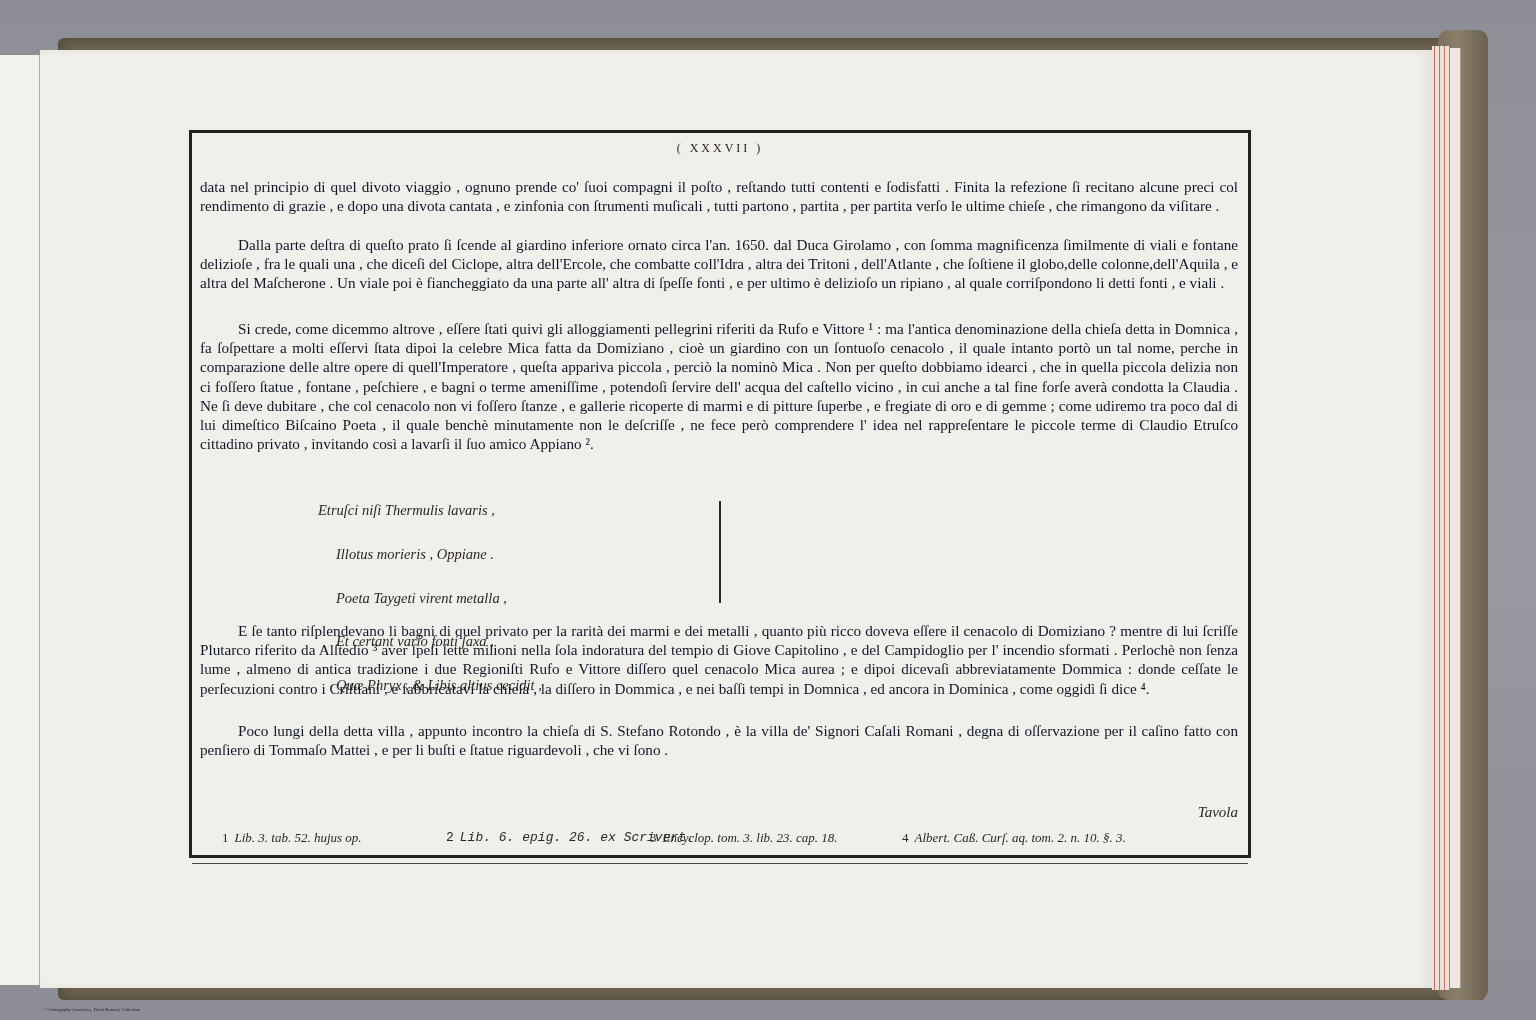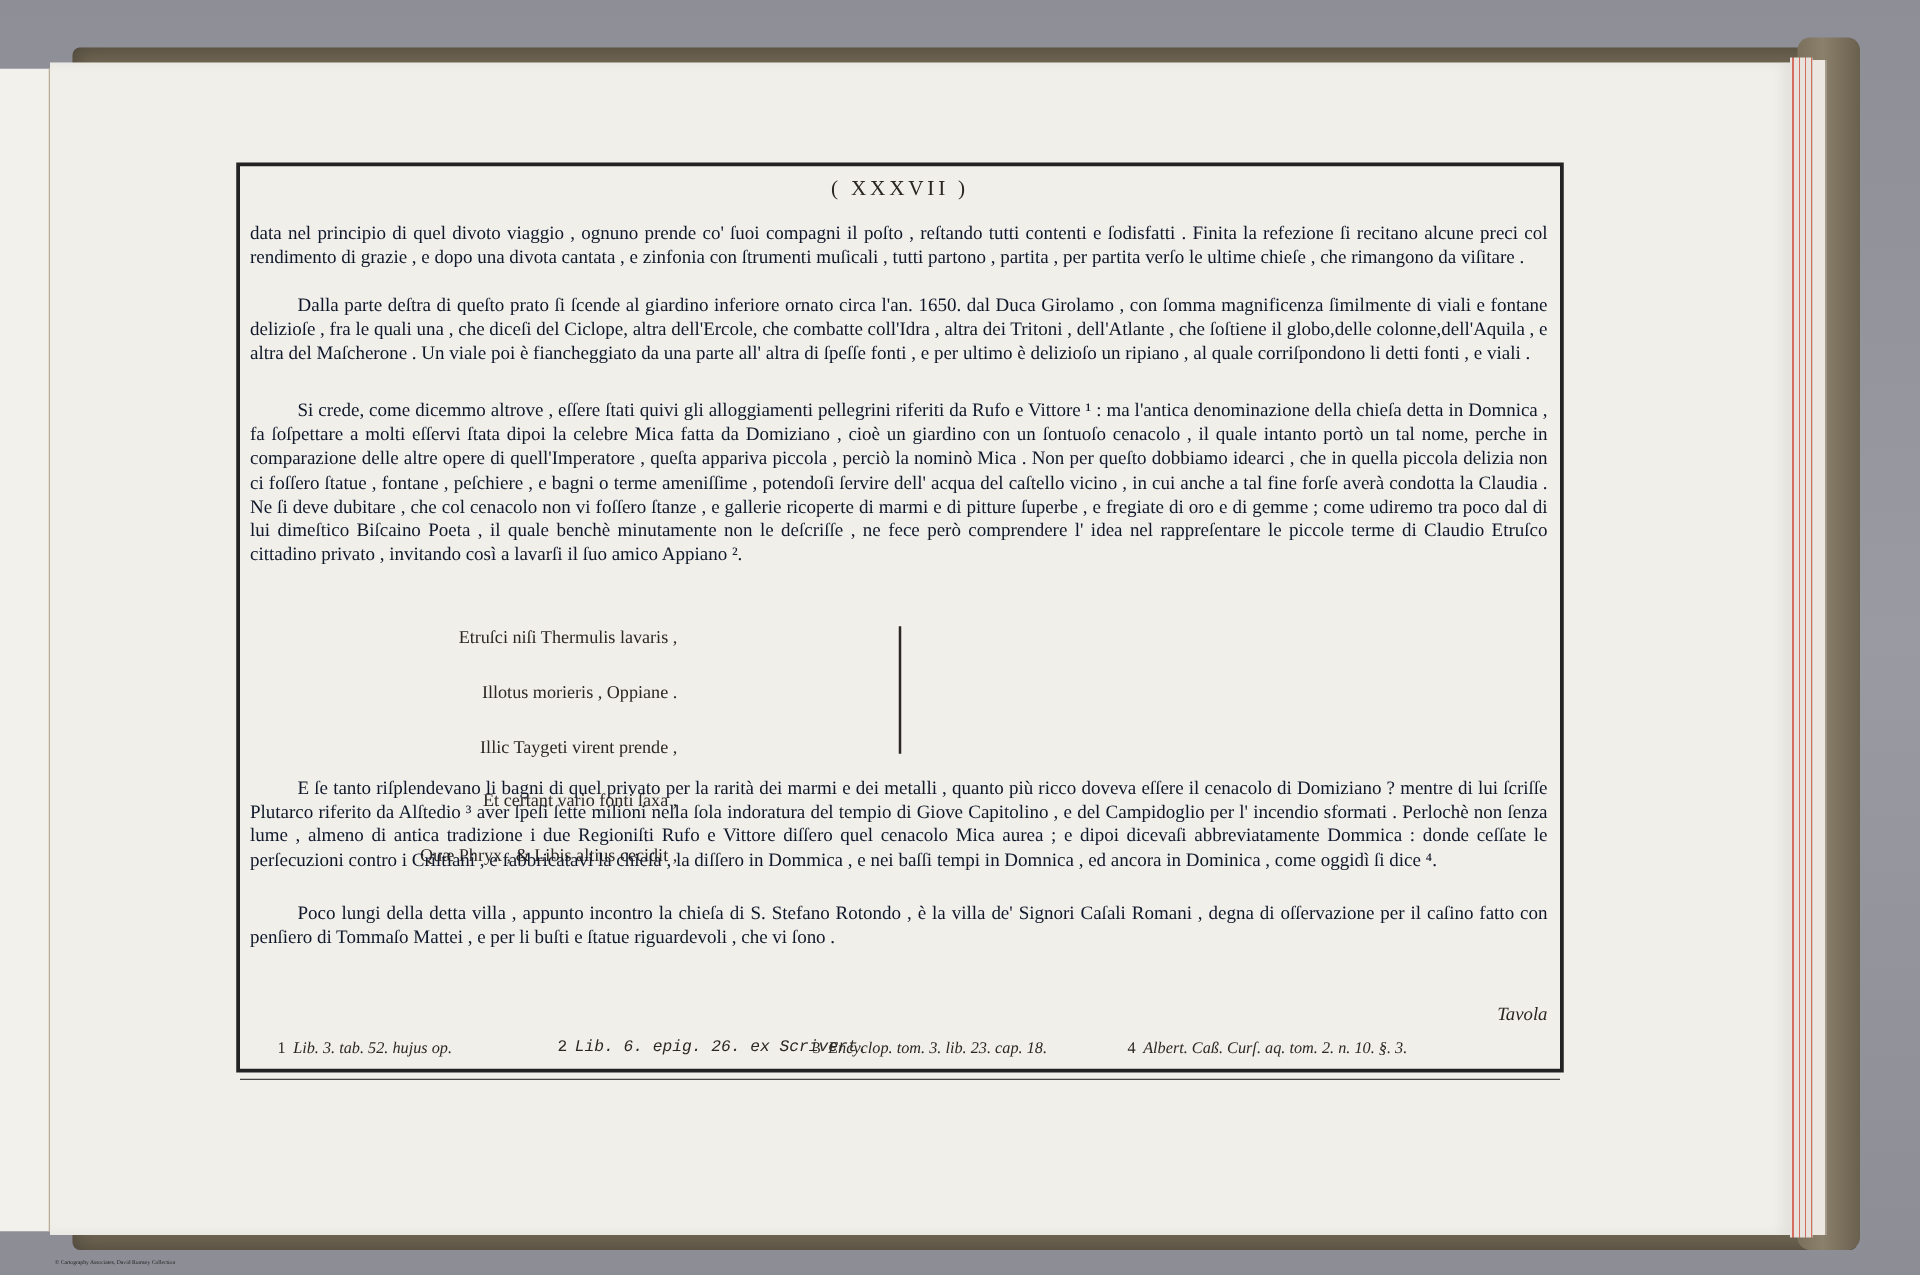"( XXXVII )" .header { font-size: 17px -> 12px }
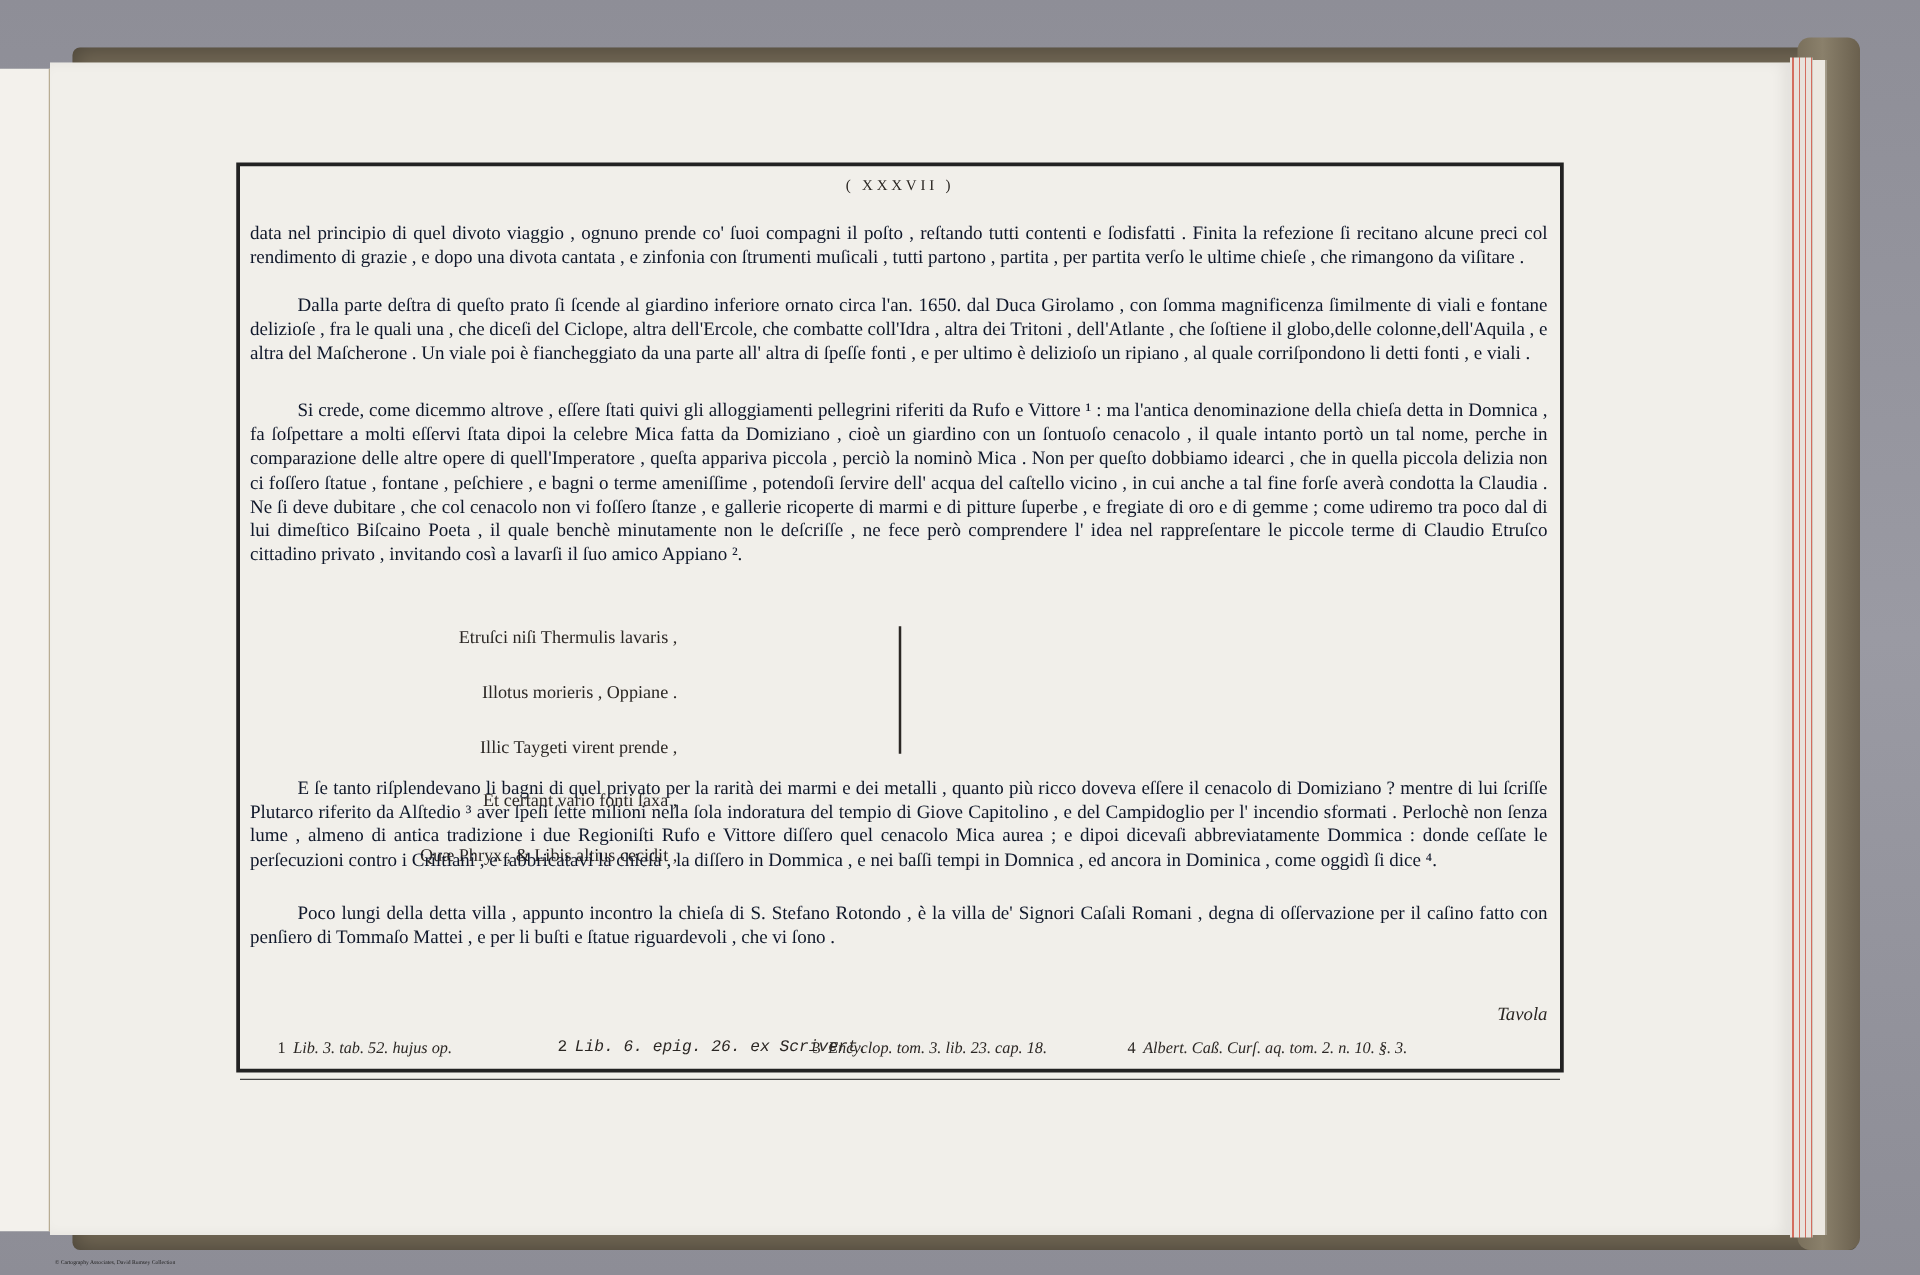"Etruſci niſi Thermulis lavaris ," .verse { font-style: none -> italic; text-align: right -> none }
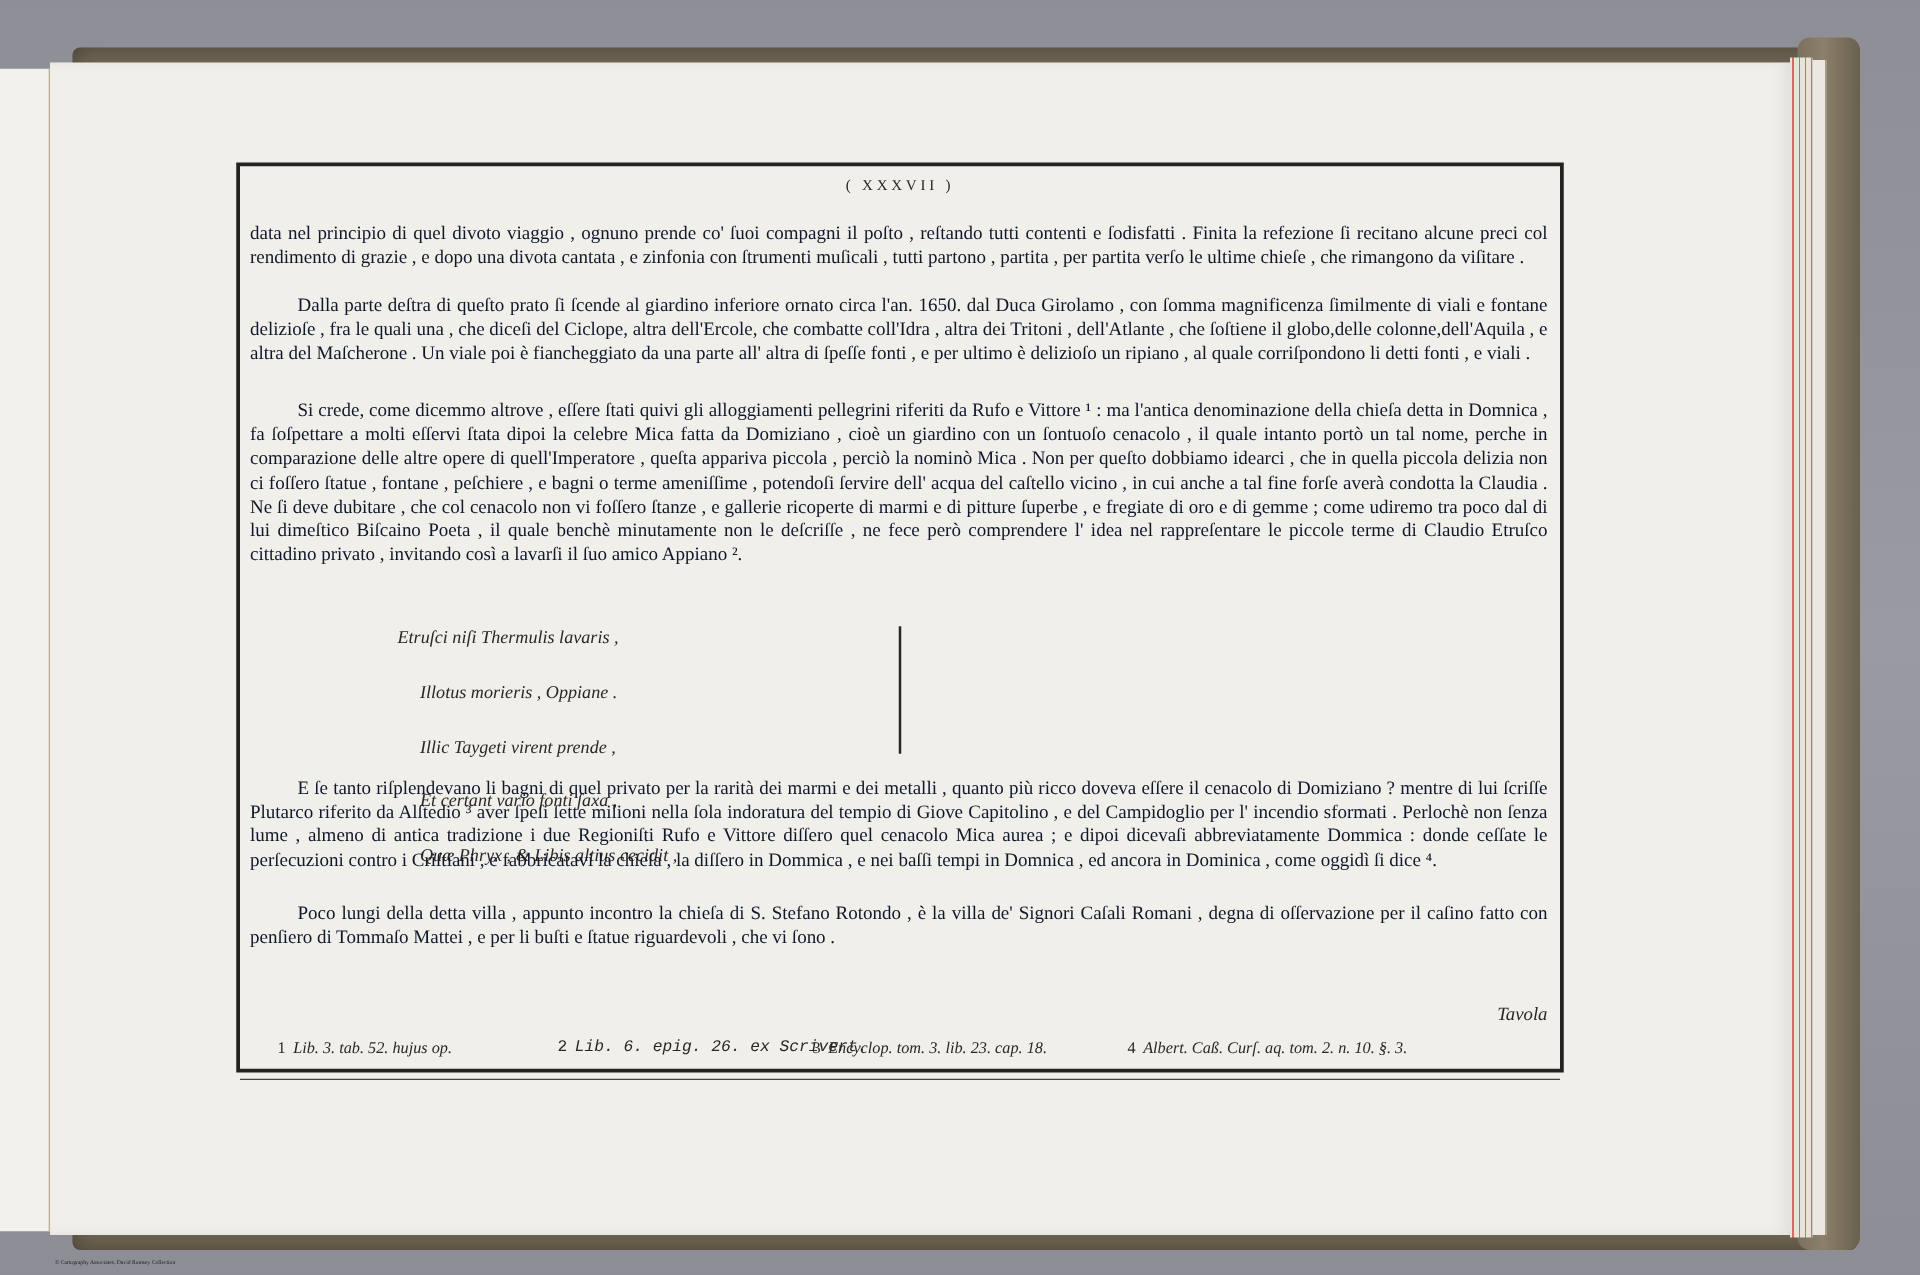"Illic Taygeti virent prende ," div.in { text: Illic Taygeti virent prende -> Poeta Taygeti virent metalla }
